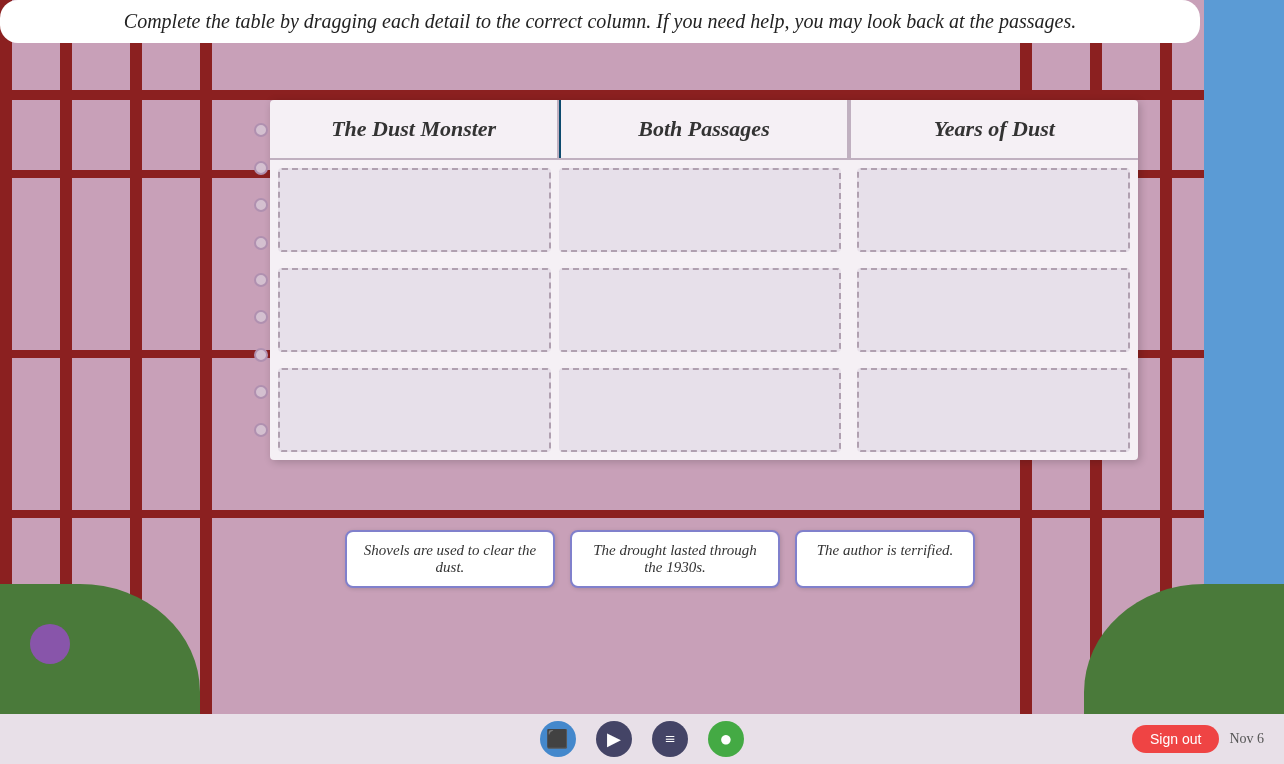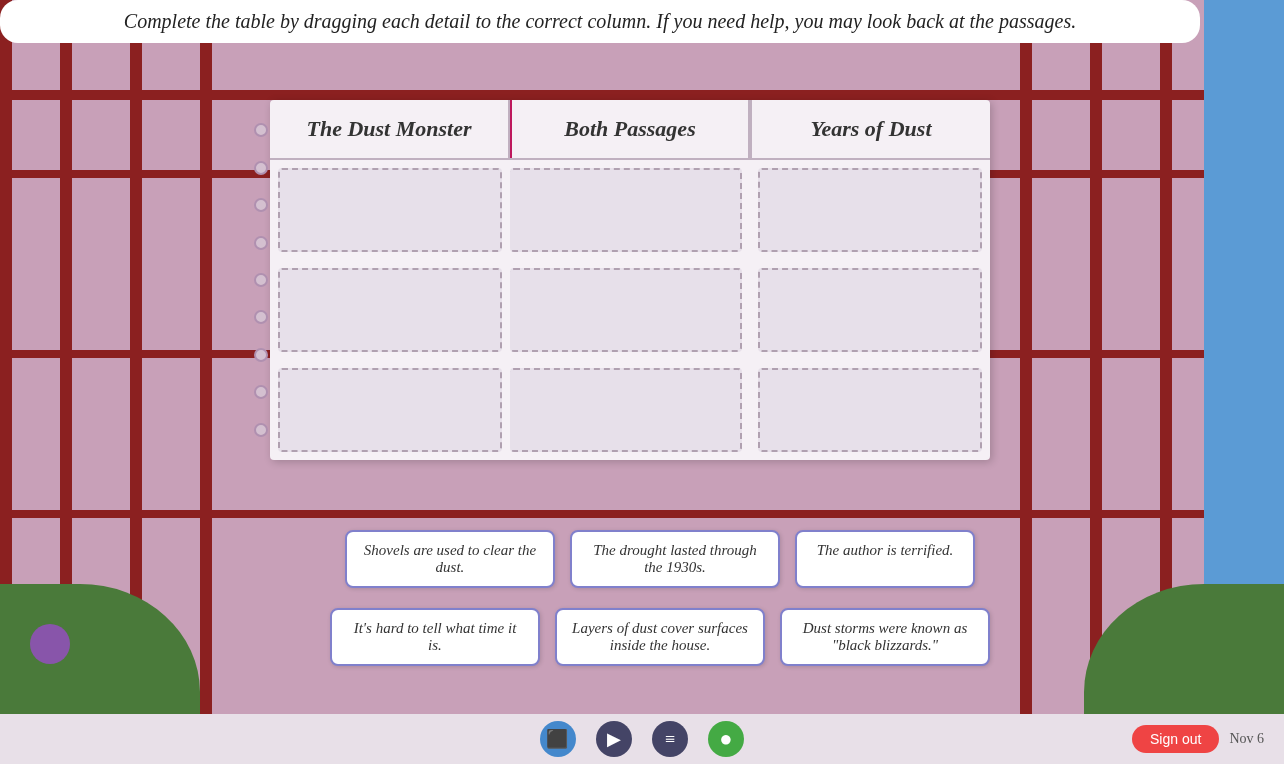"The Dust Monster" div.main-card { width: 720px -> 868px }
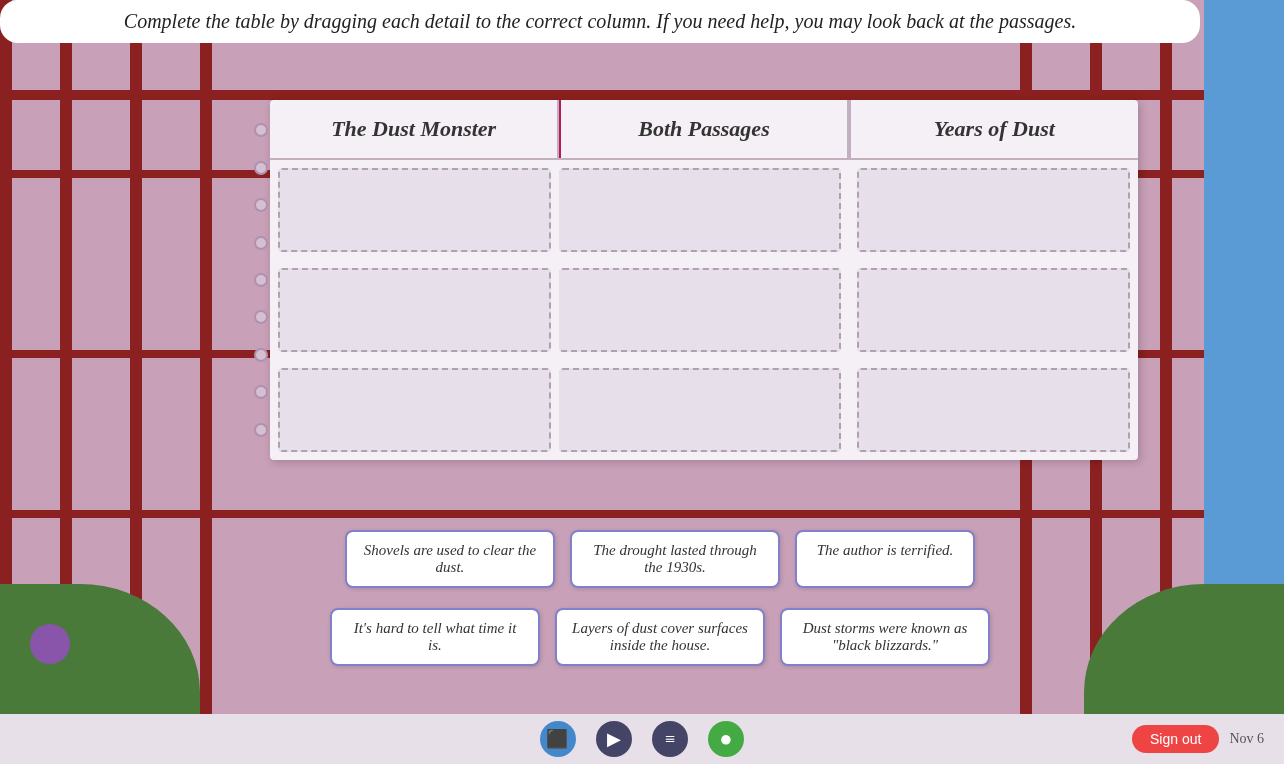"Both Passages" div.col-header { border-left: 2px solid #be185d -> 2px solid #0c4a6e }
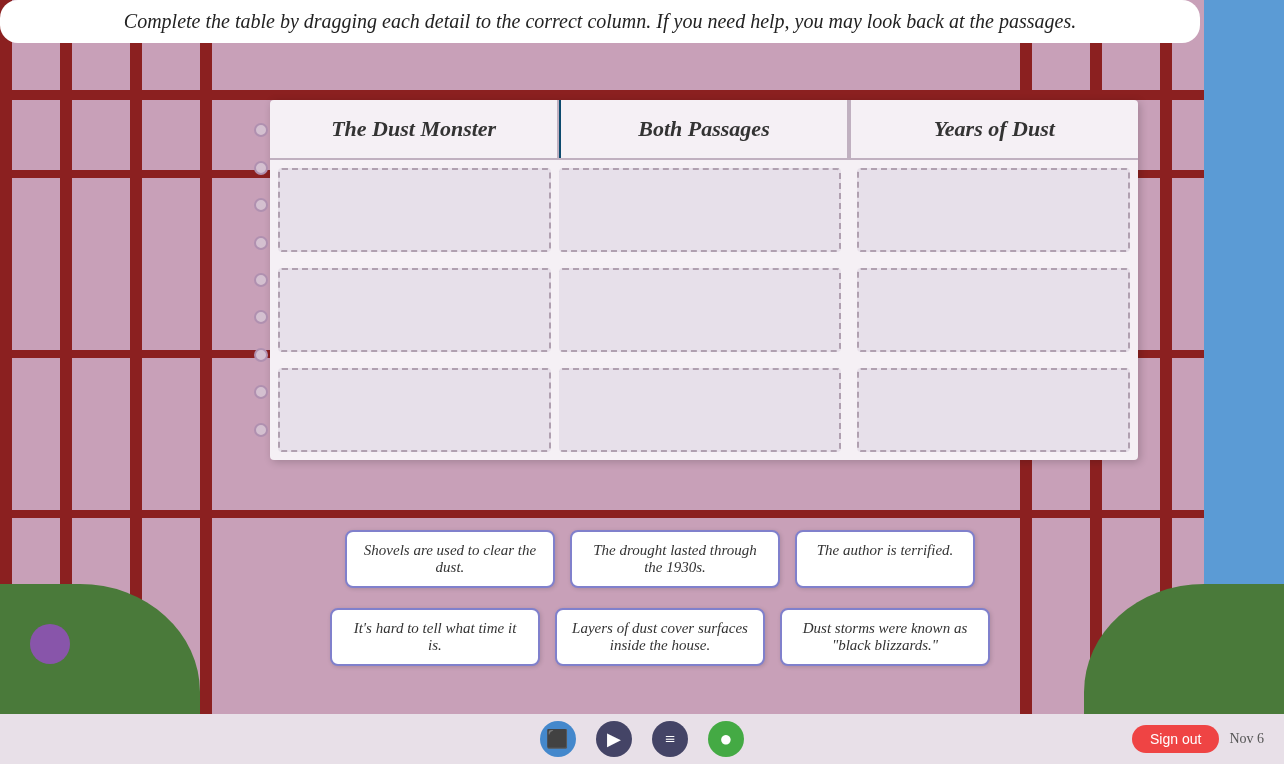"It's hard to tell what" div.cards-row { html: <div> <div> <span>It's hard to tell what time it is.</span> </div> <div> <span>Layers of dust cover surfaces inside the house.</span> </div> <div> <span>Dust storms were known as "black blizzards."</span> </div> </div> -> none }
